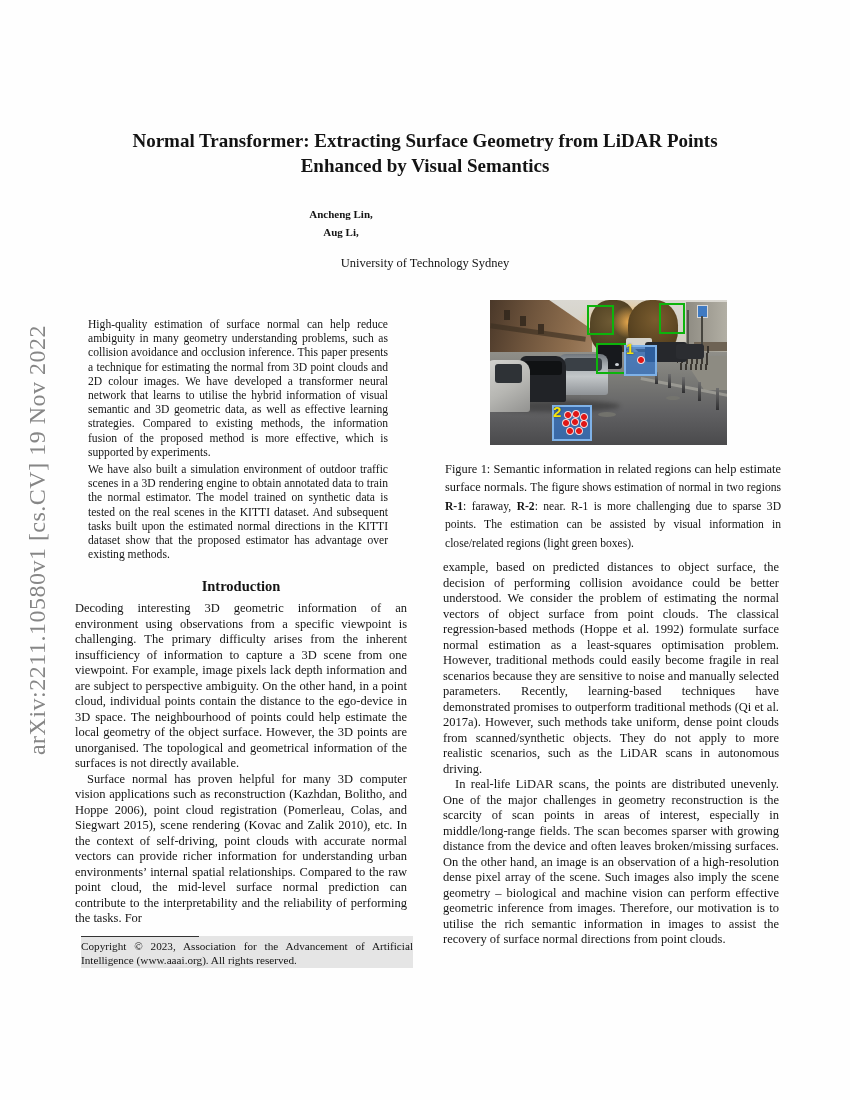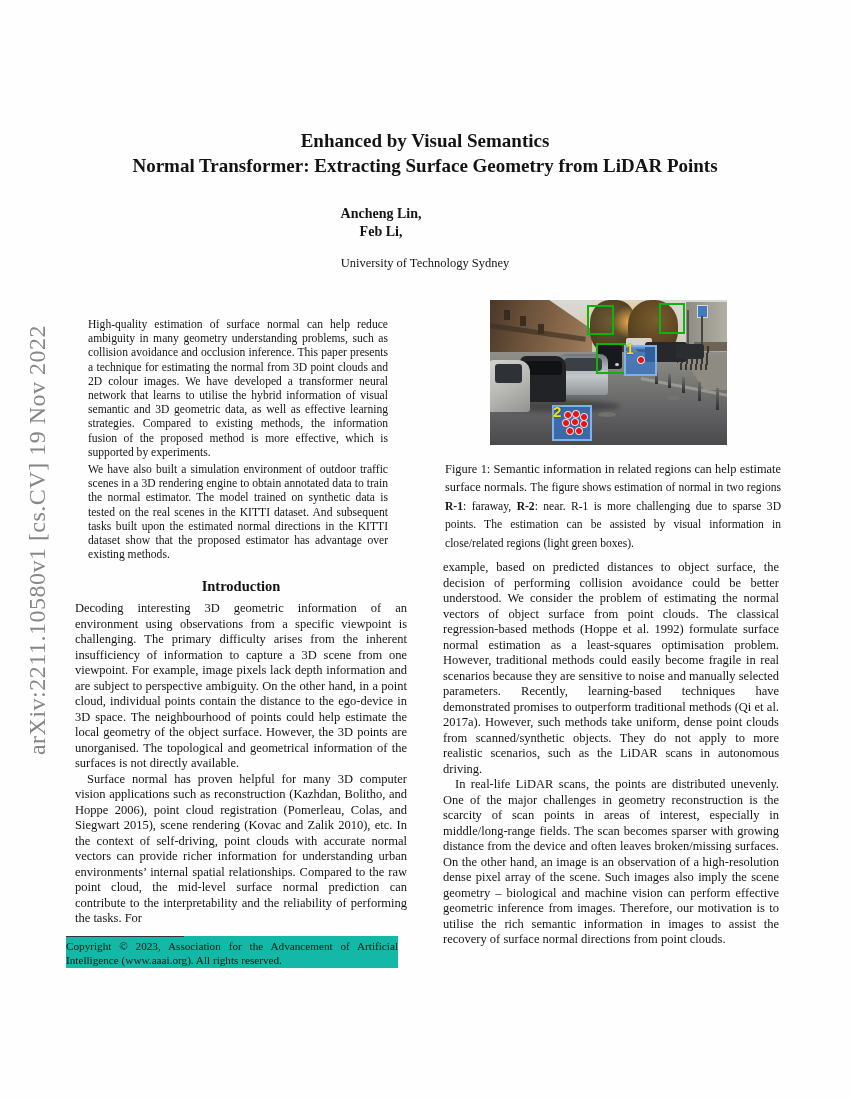"Enhanced by Visual Semantics" span { order: before "Normal Transformer: Extracting Surface" -> after "Normal Transformer: Extracting Surface" }
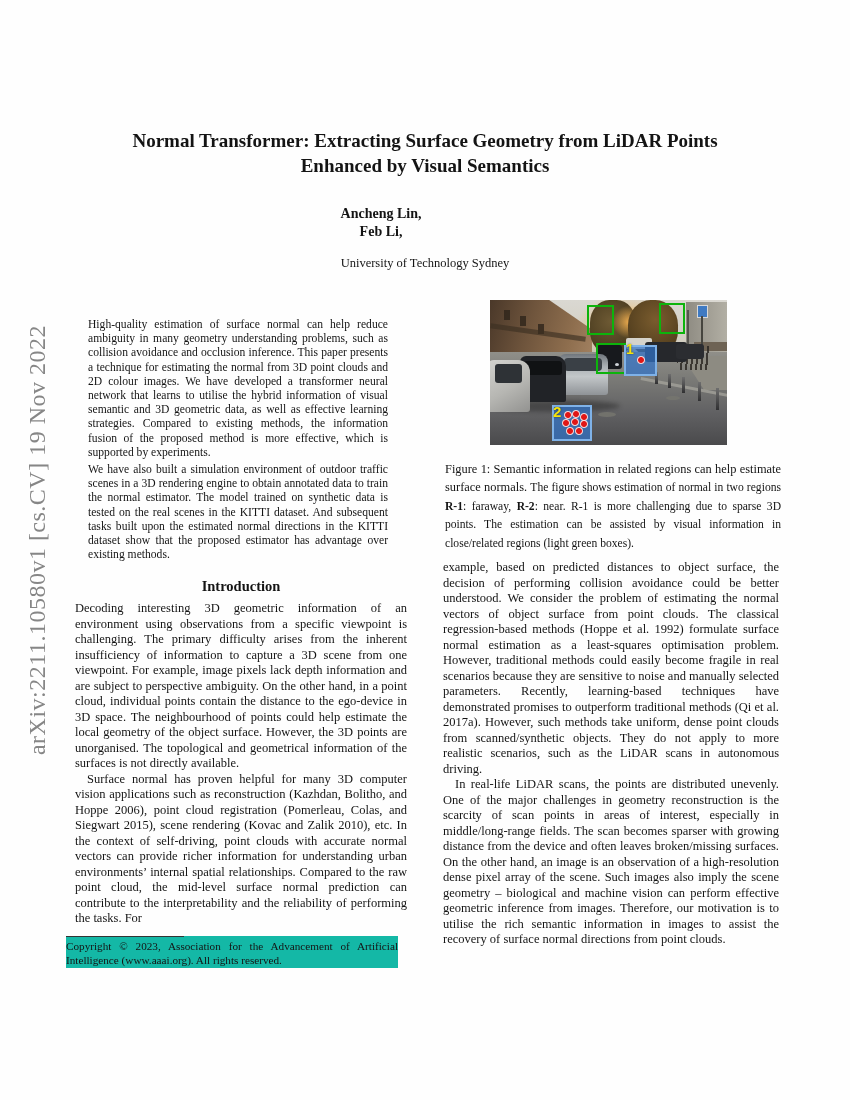"Ancheng Lin," .authors { font-size: 14px -> 11px; padding-left: 40px -> none }
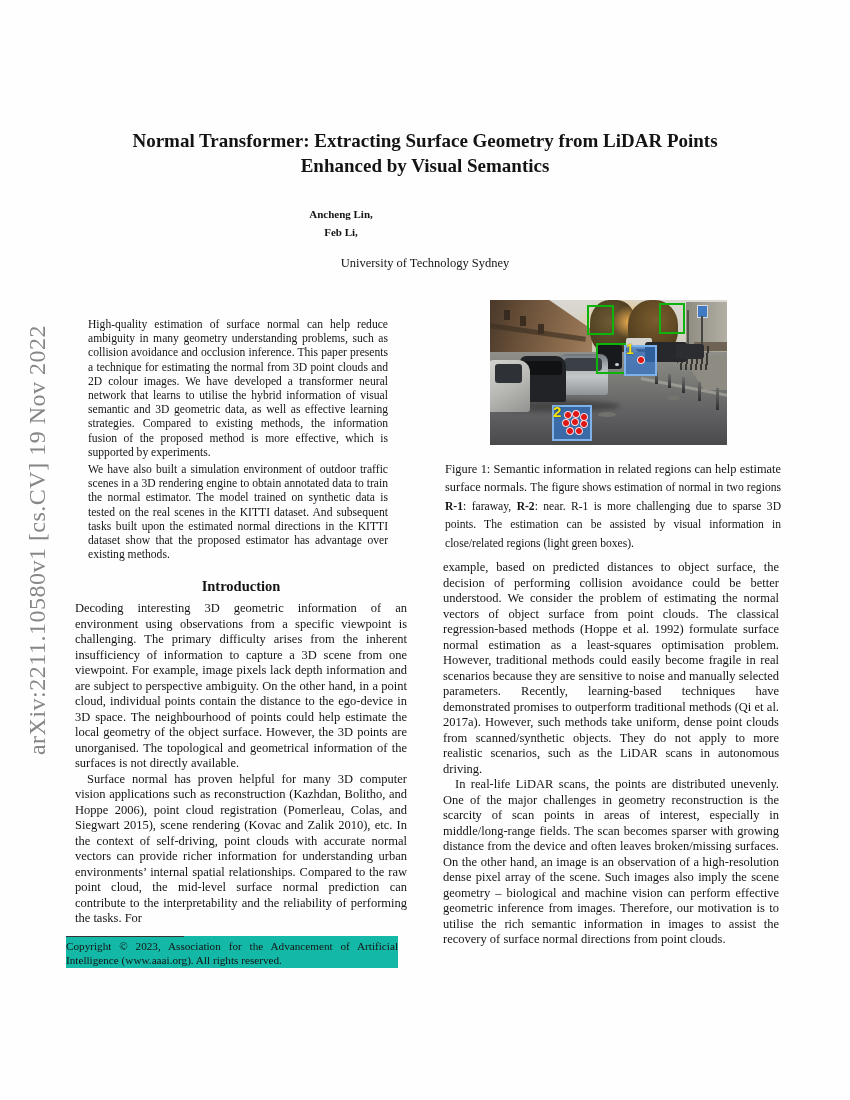"Feb Li," div { text: Feb -> Aug }
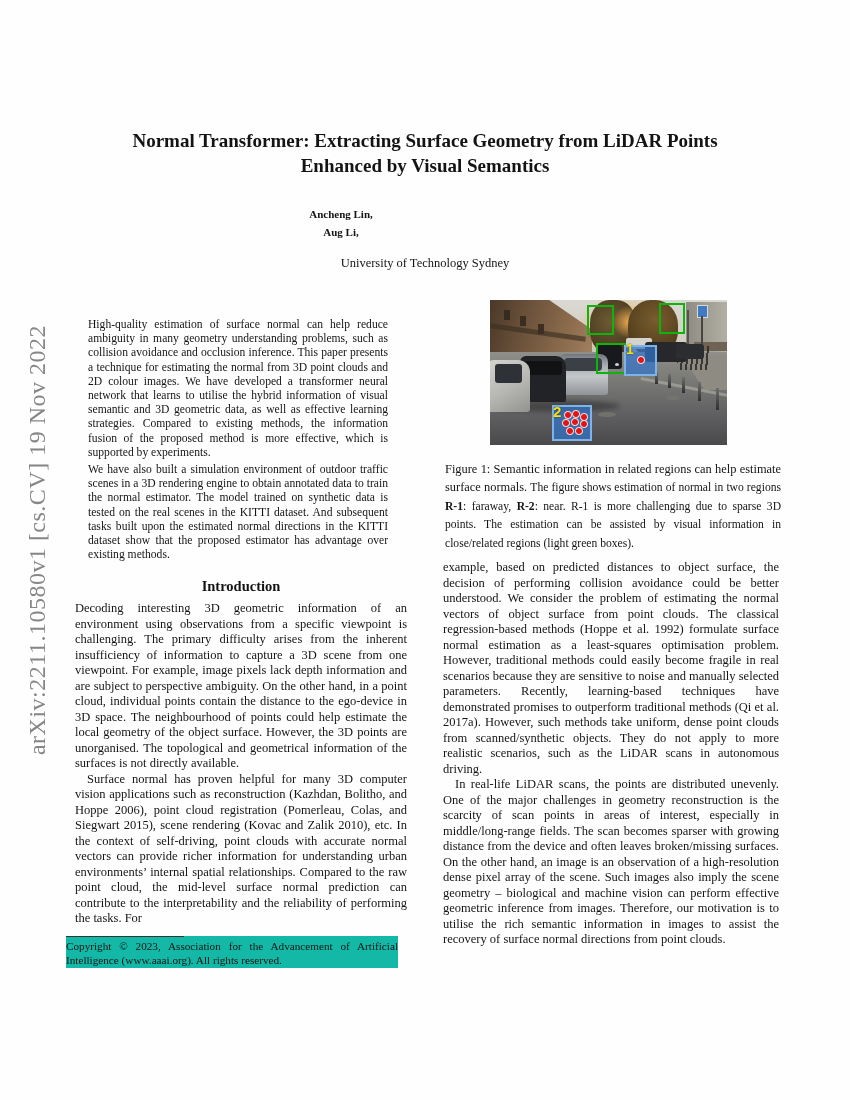"Copyright © 2023, Association for" .footnote { background: #14b8a6 -> #e5e5e5; left: 66px -> 81px }
